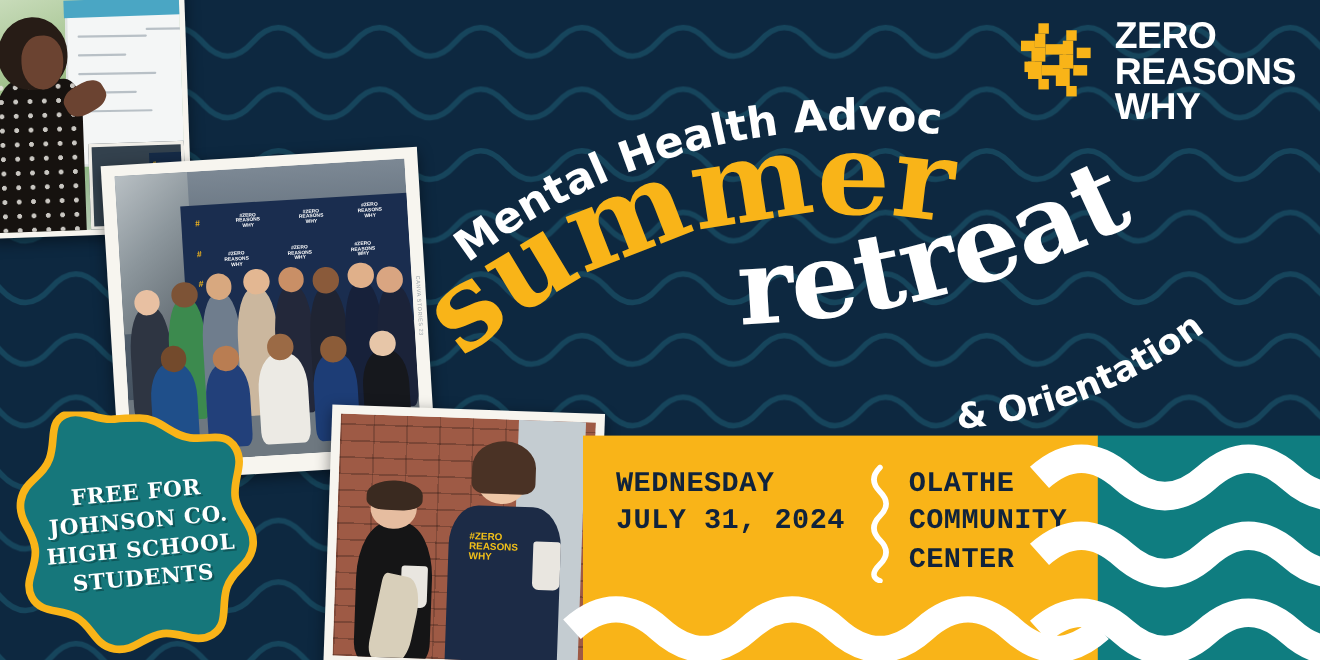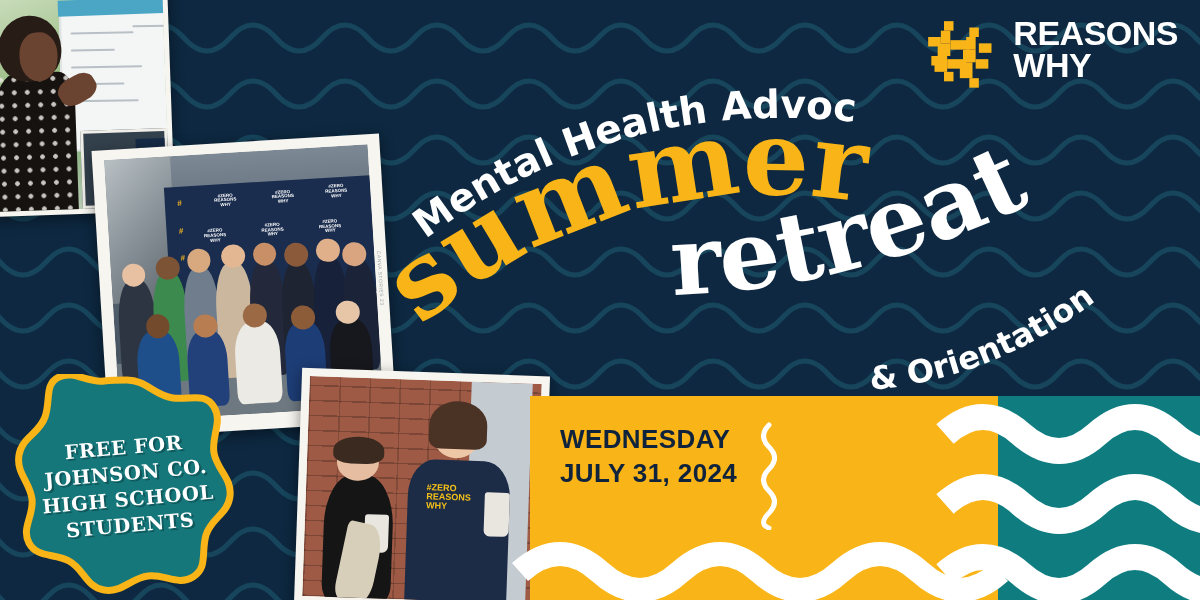"ZERO" div { html: none -> <div>ZERO</div> }
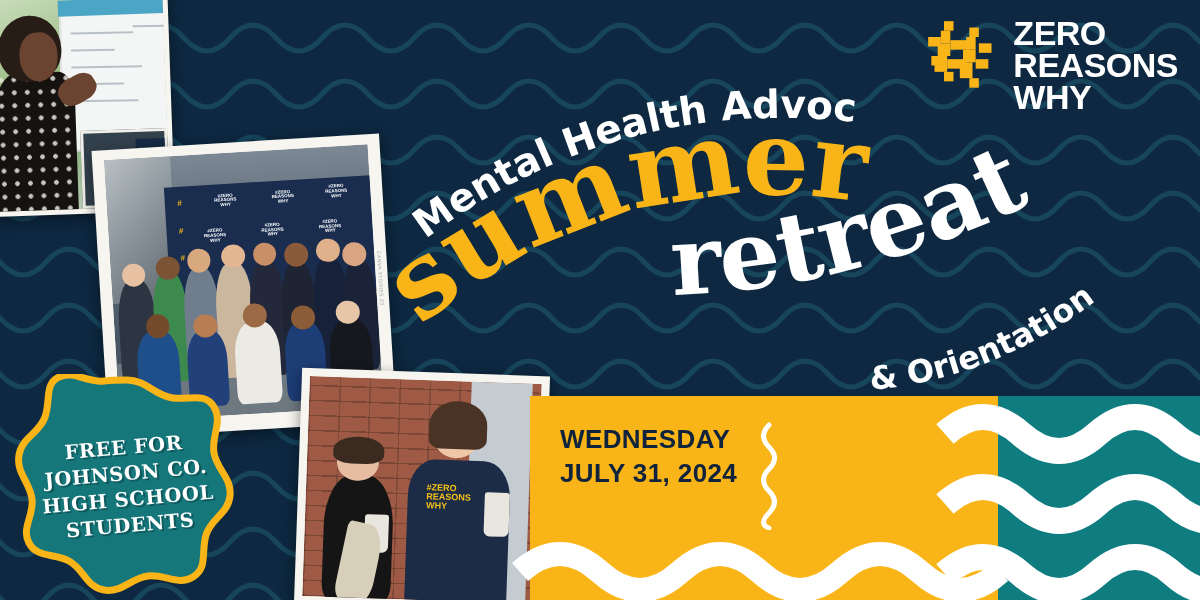"WEDNESDAY" #info-panel { font-family: none -> Liberation Mono, monospace }
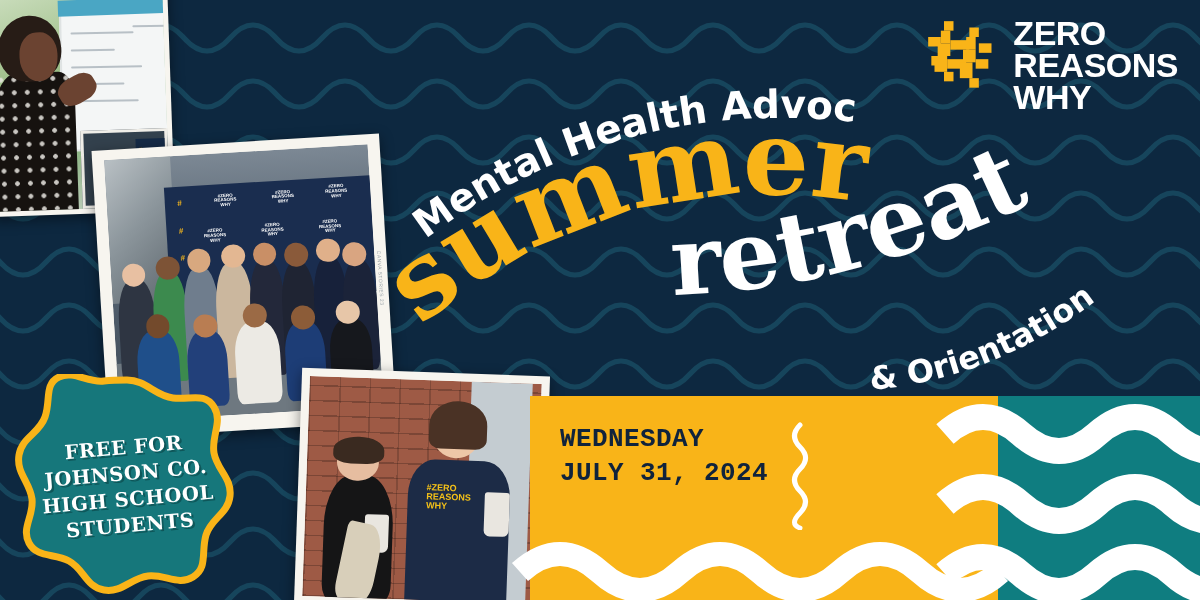"OLATHE" div.info-col { html: none -> <div> <div>OLATHE</div> <div>COMMUNITY</div> <div>CENTER</div> </div> }
